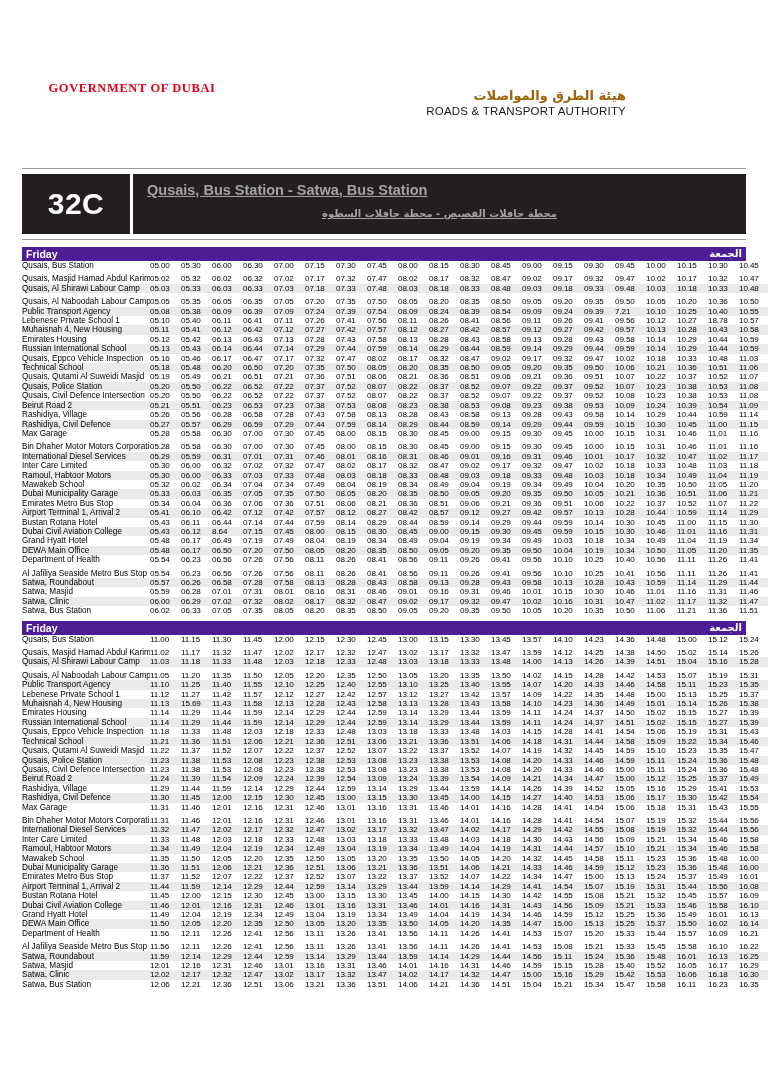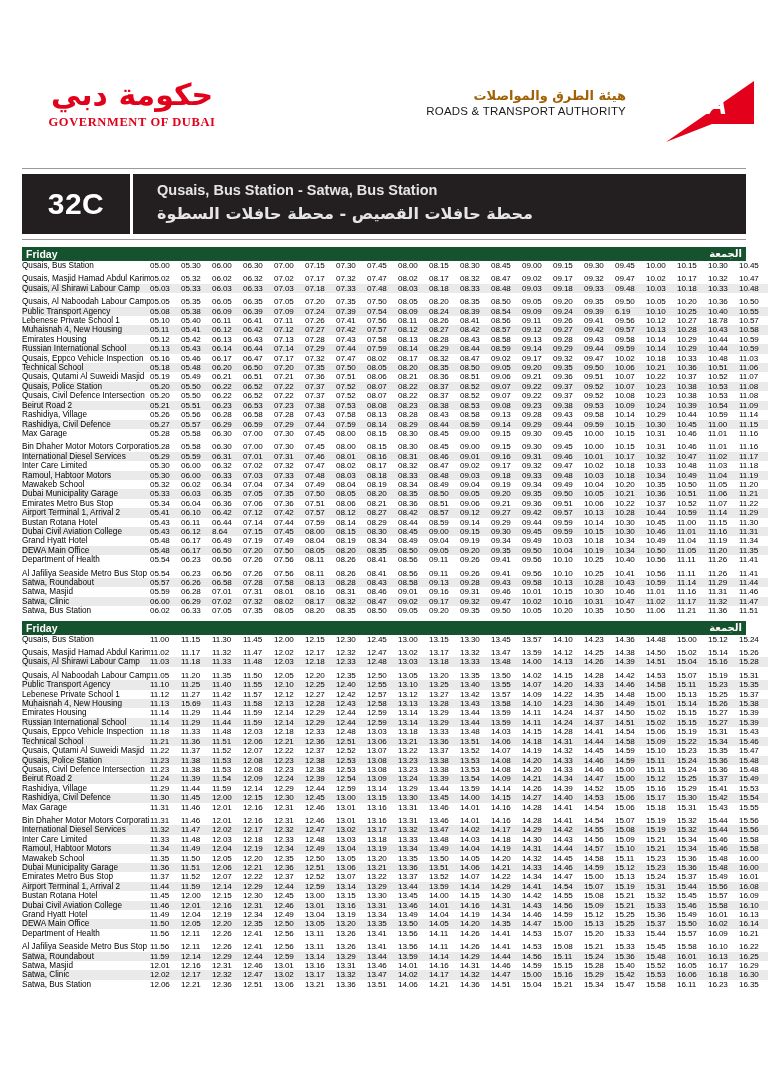"حكومة دبي" div.gov-ar { html: <div>حكومة دبي</div> -> none }
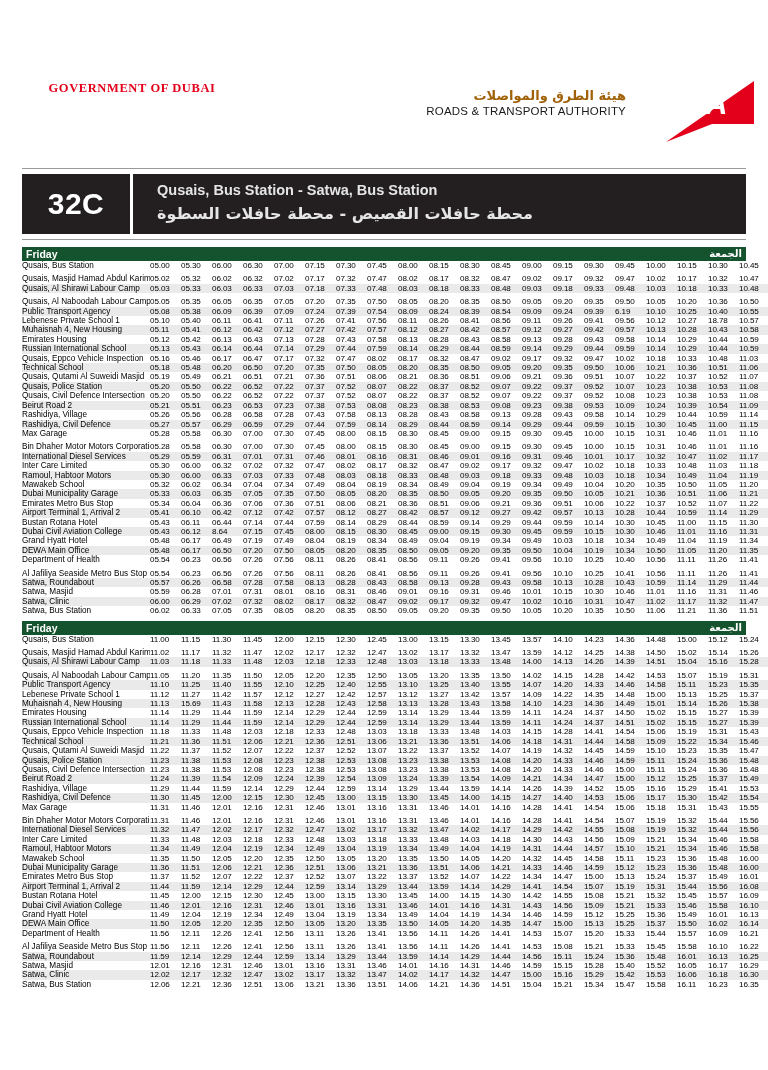"RTA" div.rta-mark { html: <div> <svg> <polygon></polygon> <text>RTA</text> </svg> </div> -> none }
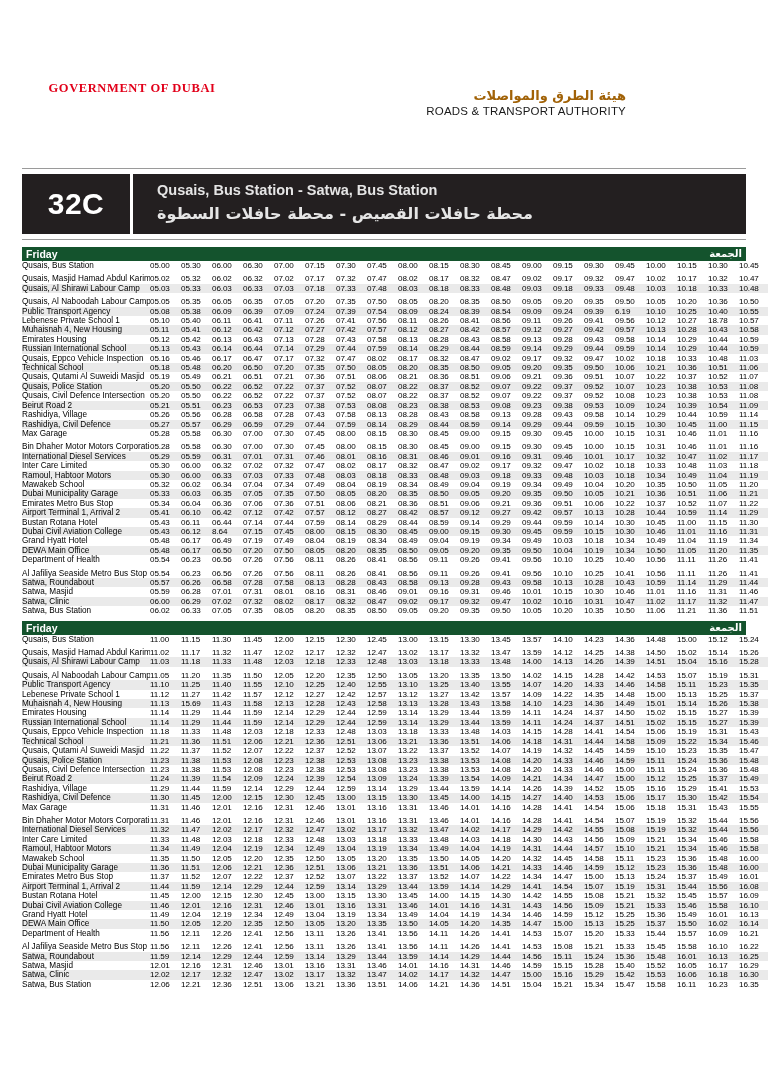"Qusais, Bus Station - Satwa," .route-names { color: #e5e5e5 -> #a3a3a3; padding: 6px 14px 0 24px -> 6px 14px 0 14px; text-decoration: none -> underline }
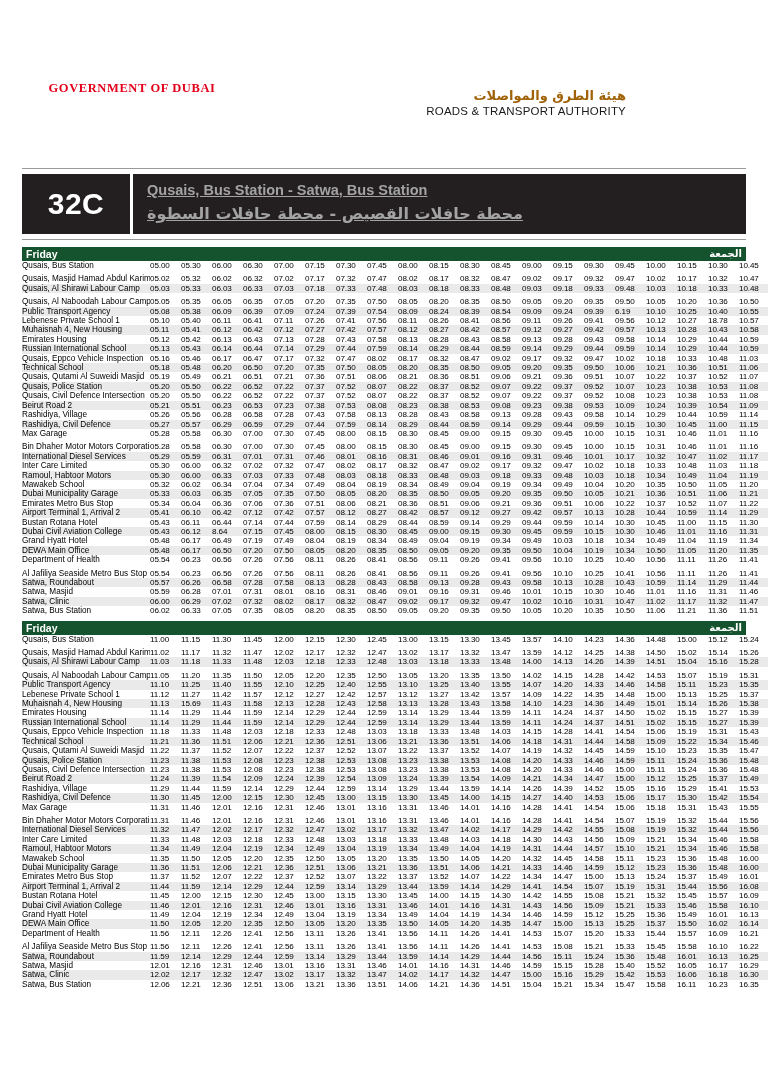"محطة حافلات القصيص - محطة" .route-ar { font-size: 16px -> 10px; text-align: left -> center }
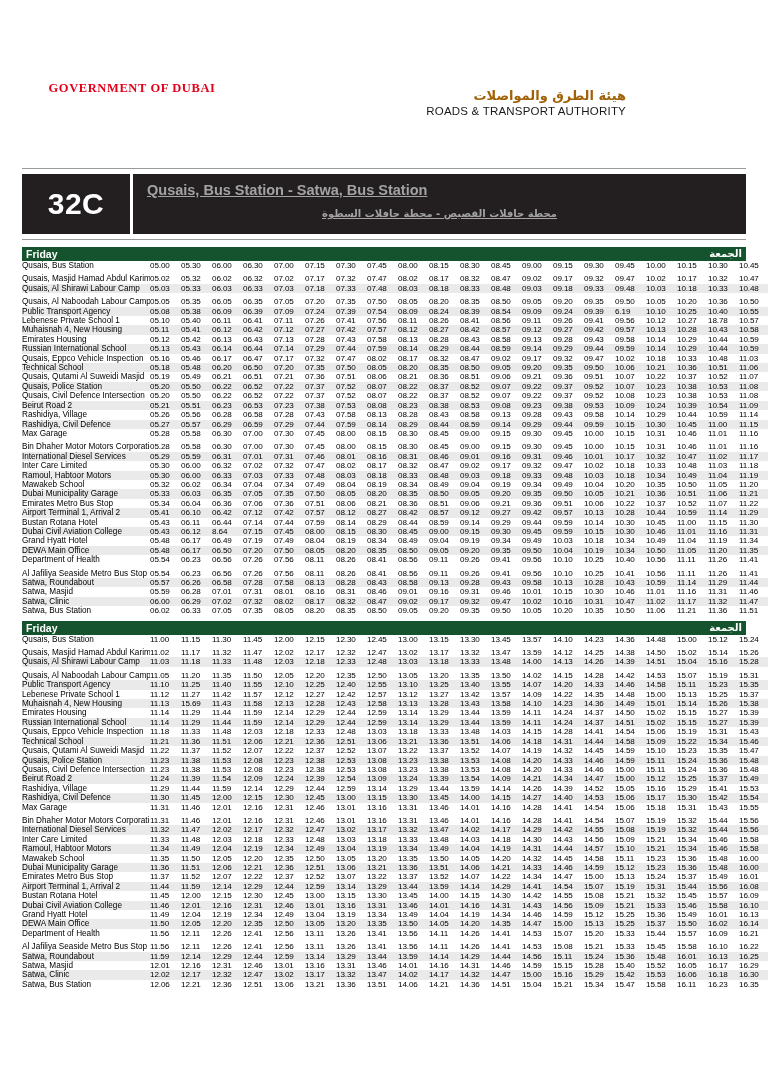"Friday" .daybar { background: #14532d -> #4c1d95 }
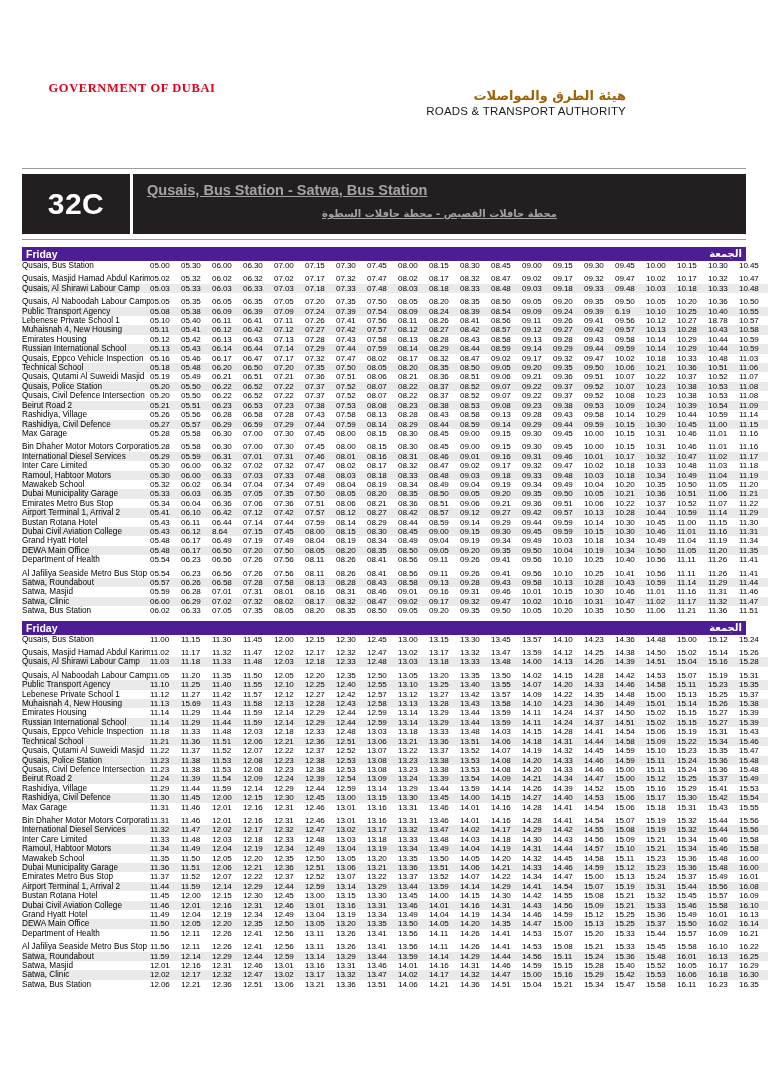"6.19" td.t { text: 6.19 -> 7.21 }
